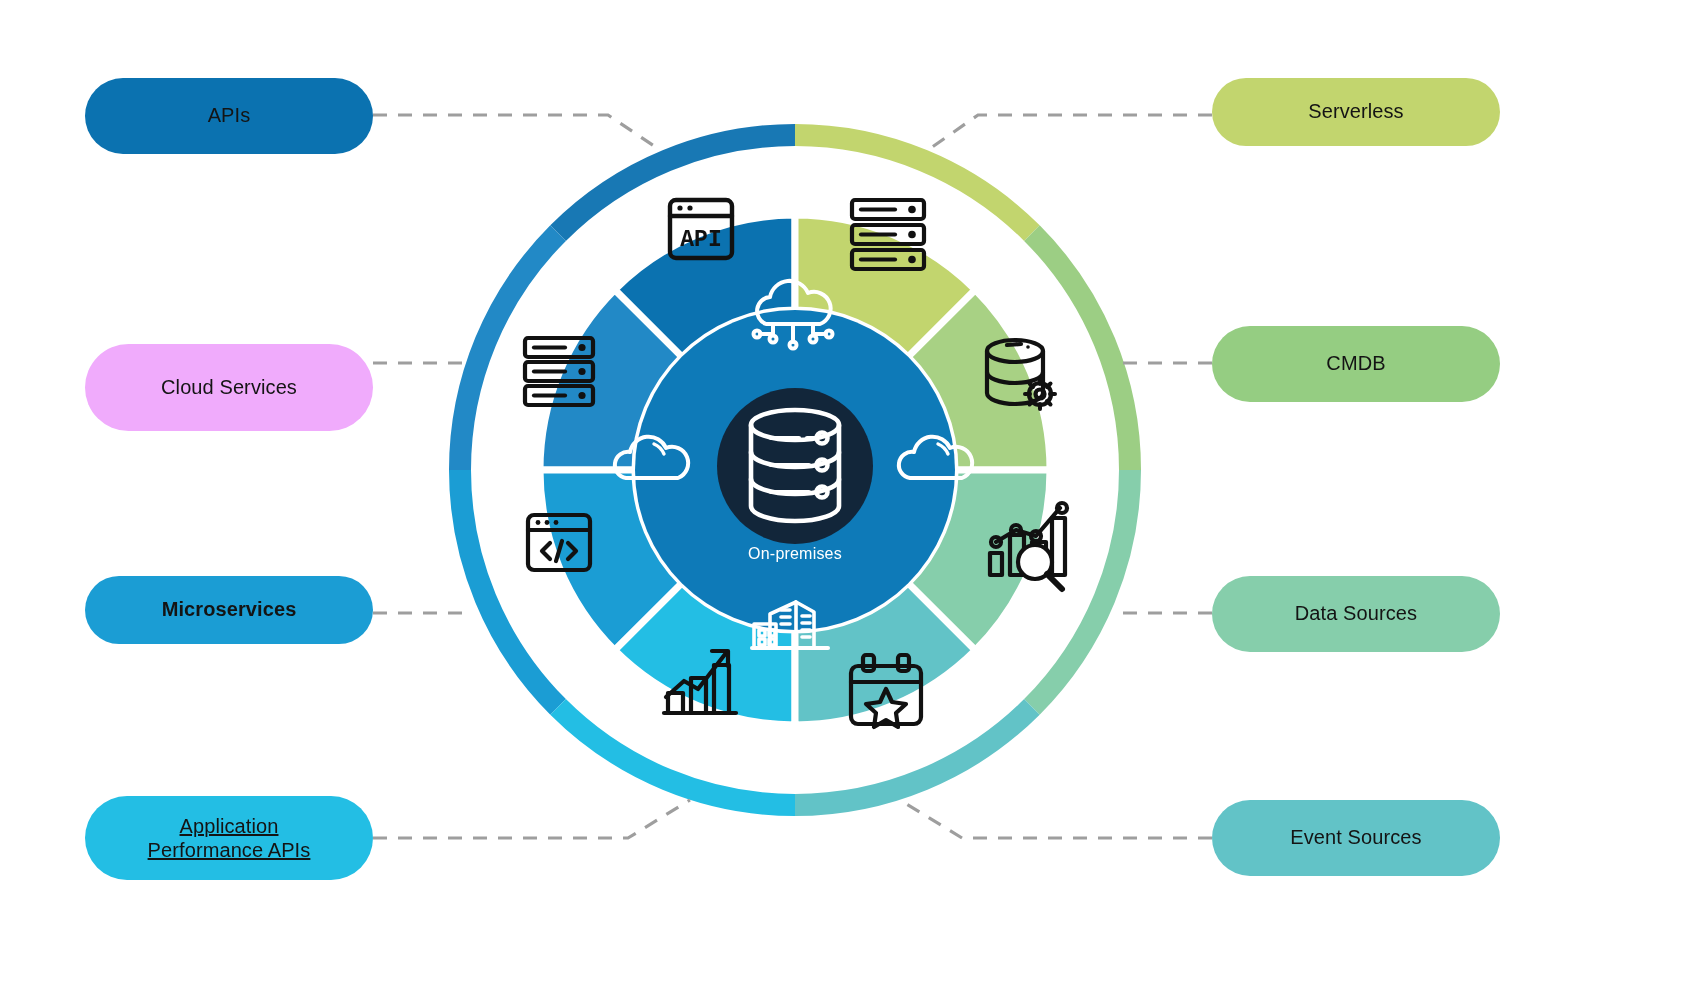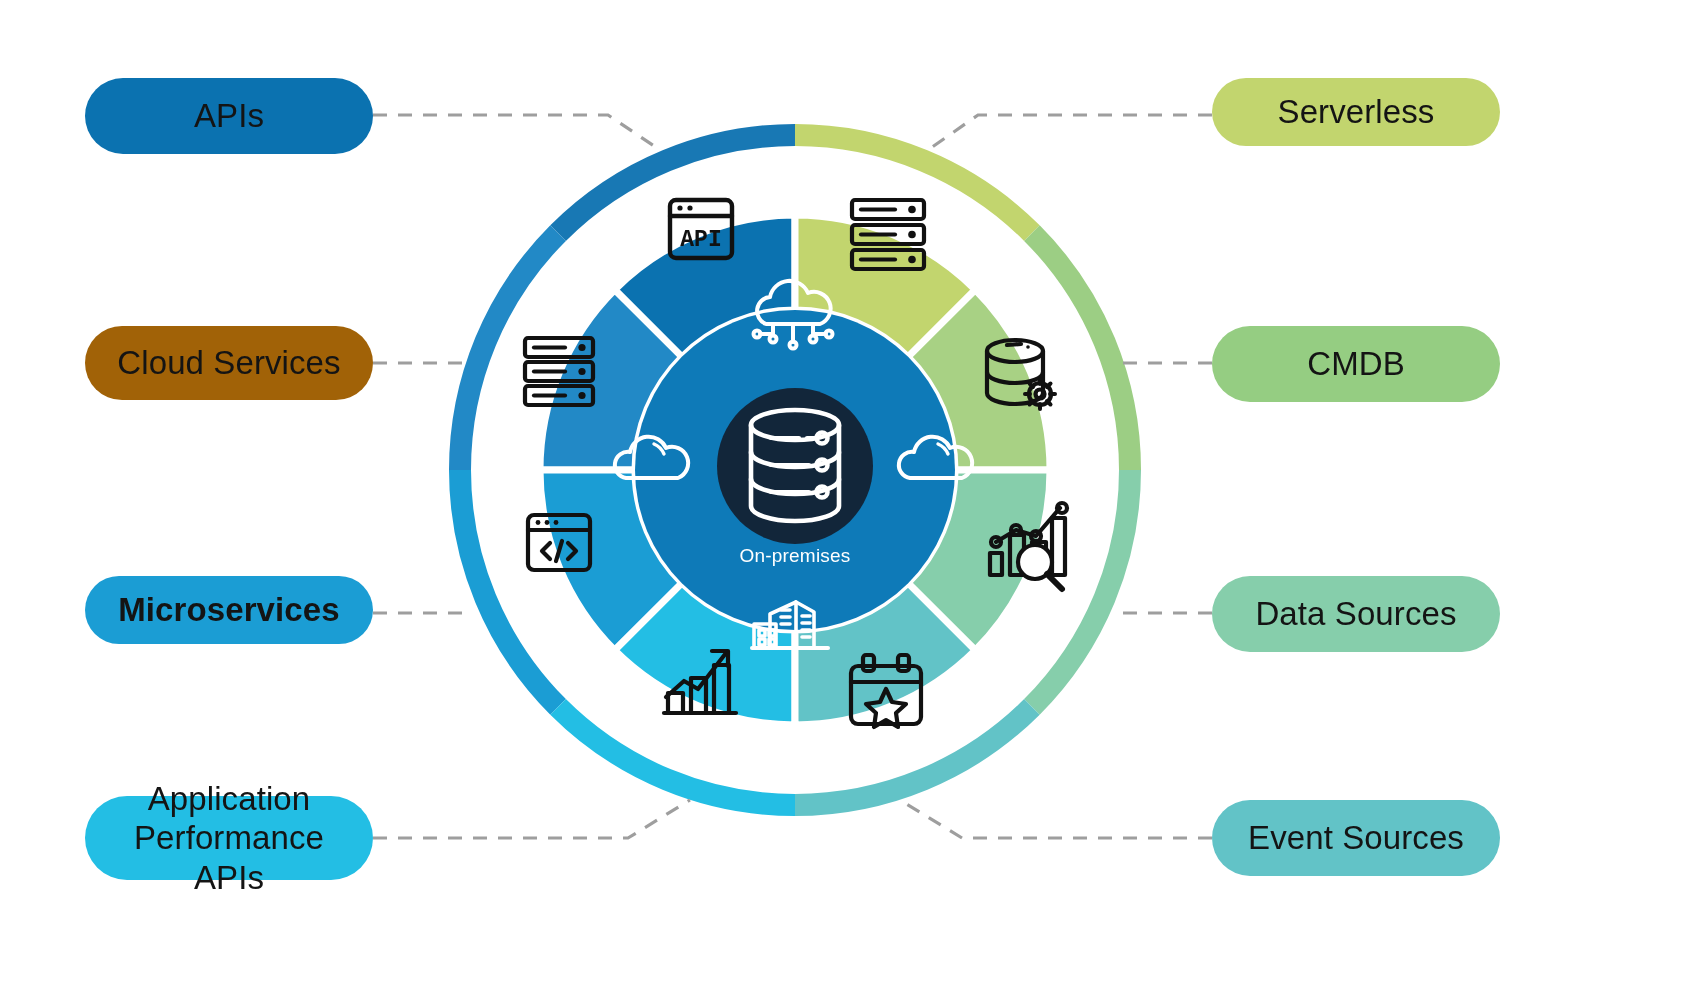"APIs" .pill { font-size: 33px -> 20px; text-align: center -> left }
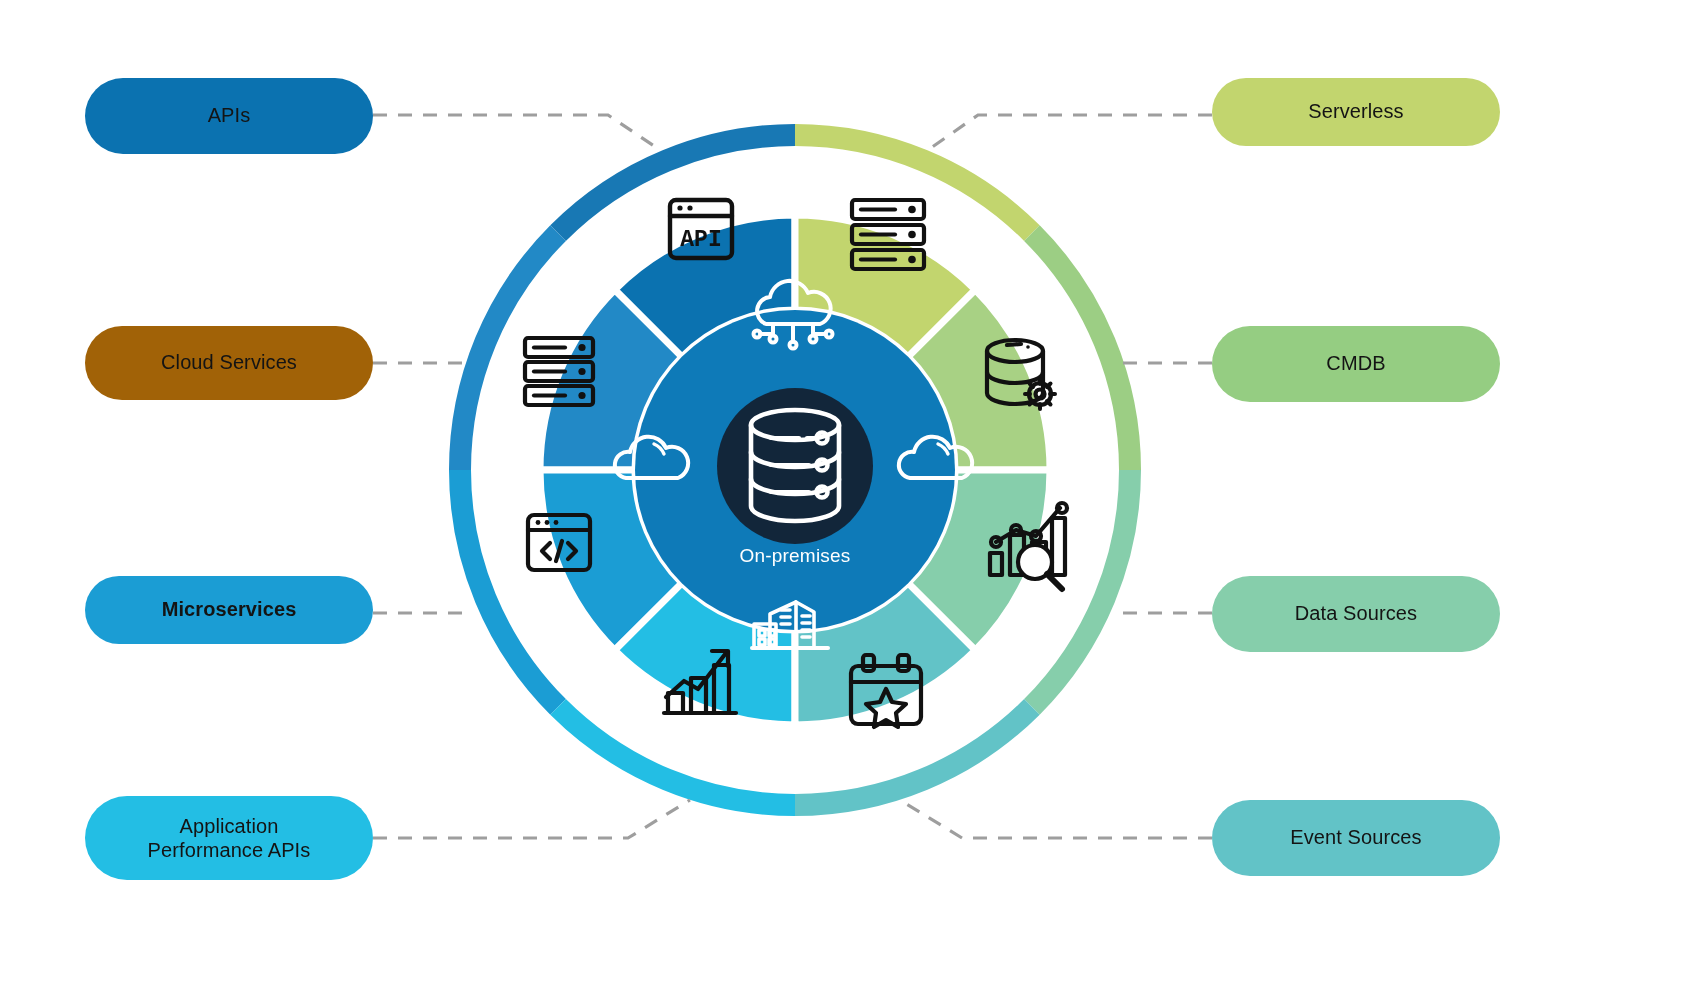"Cloud Services" div.pill { background: #a16207 -> #f0abfc; height: 74px -> 87px; top: 326px -> 344px }
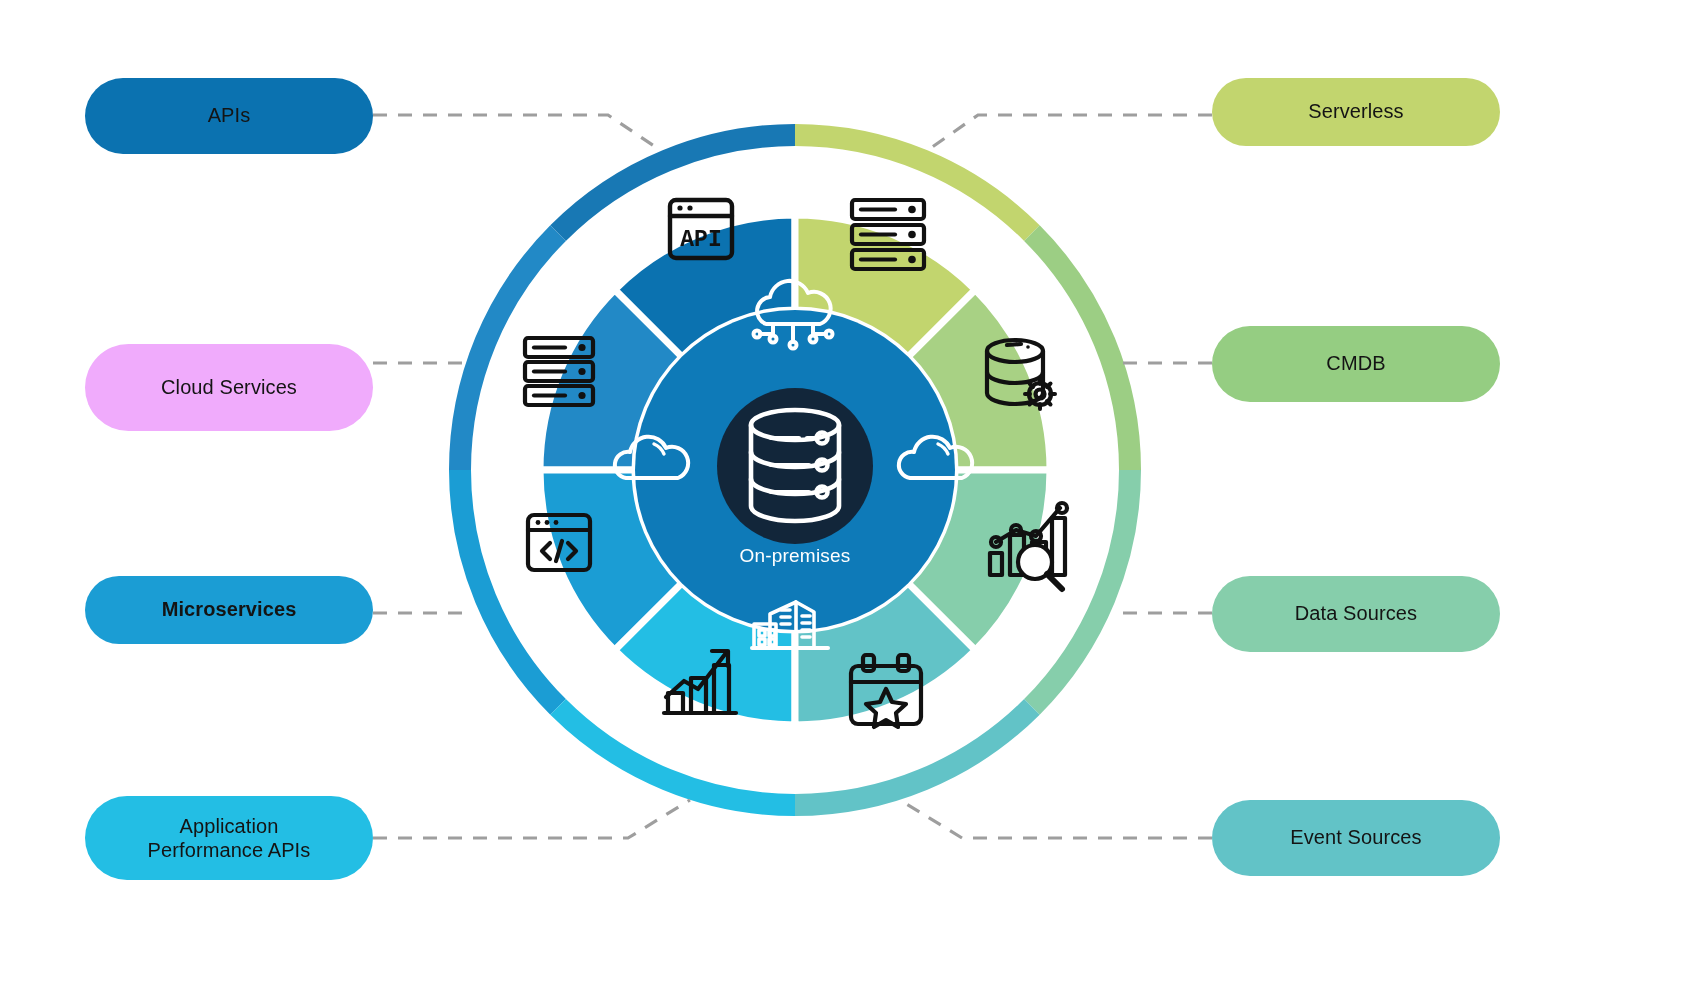"On-premises" .center-label { font-size: 19px -> 16px }
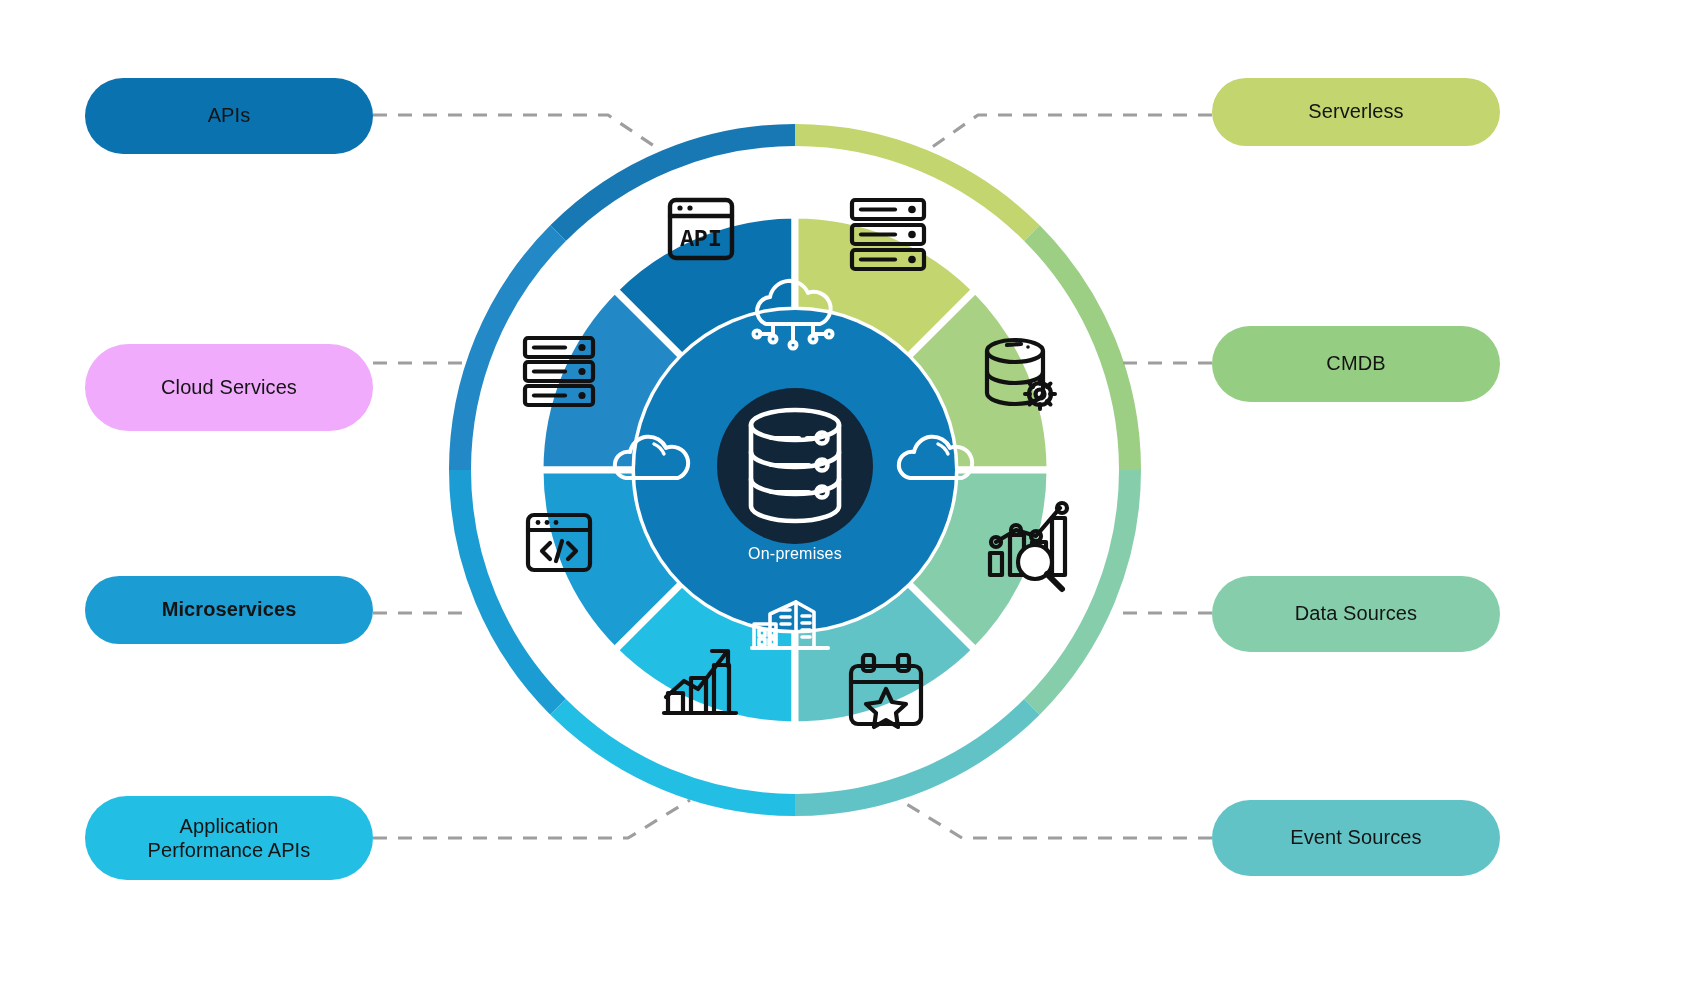"Application" .pill.two-line { text-decoration: none -> underline }
